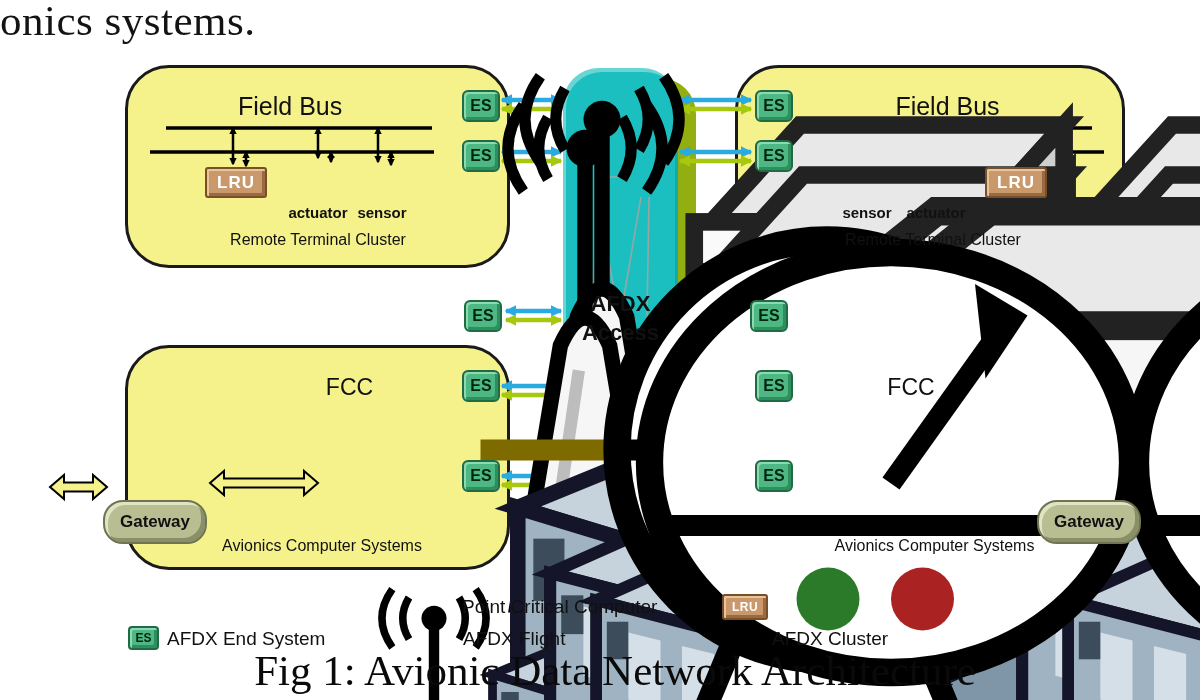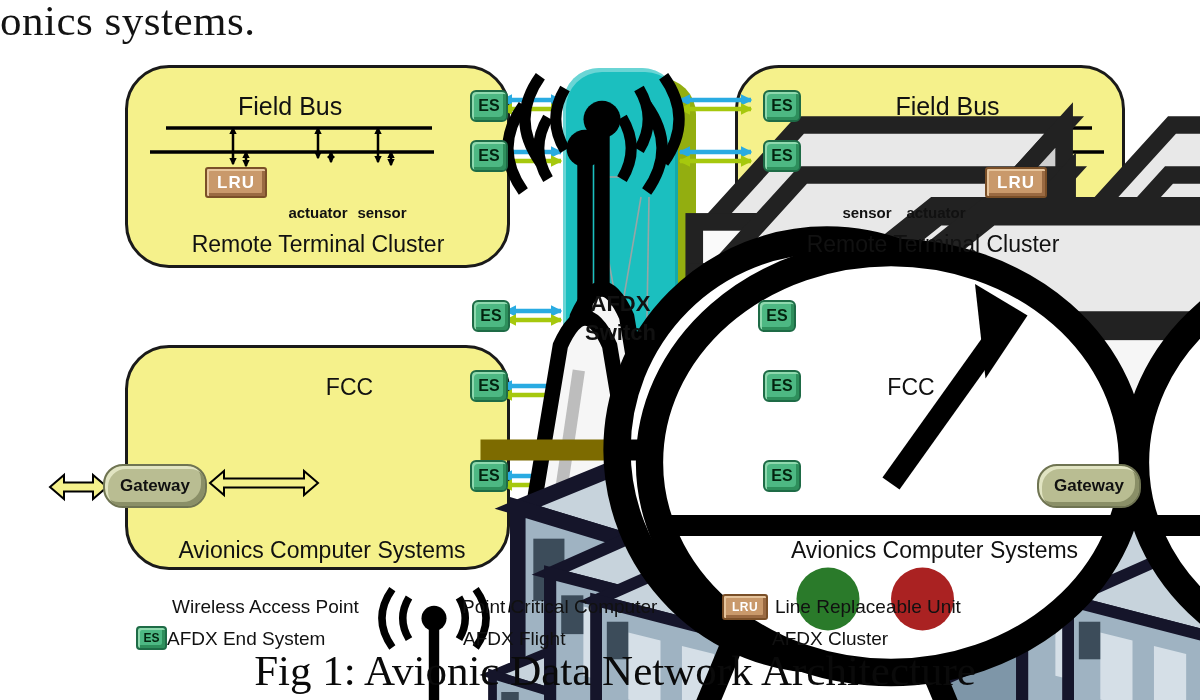"ES" .es { margin-left: 8px -> none }
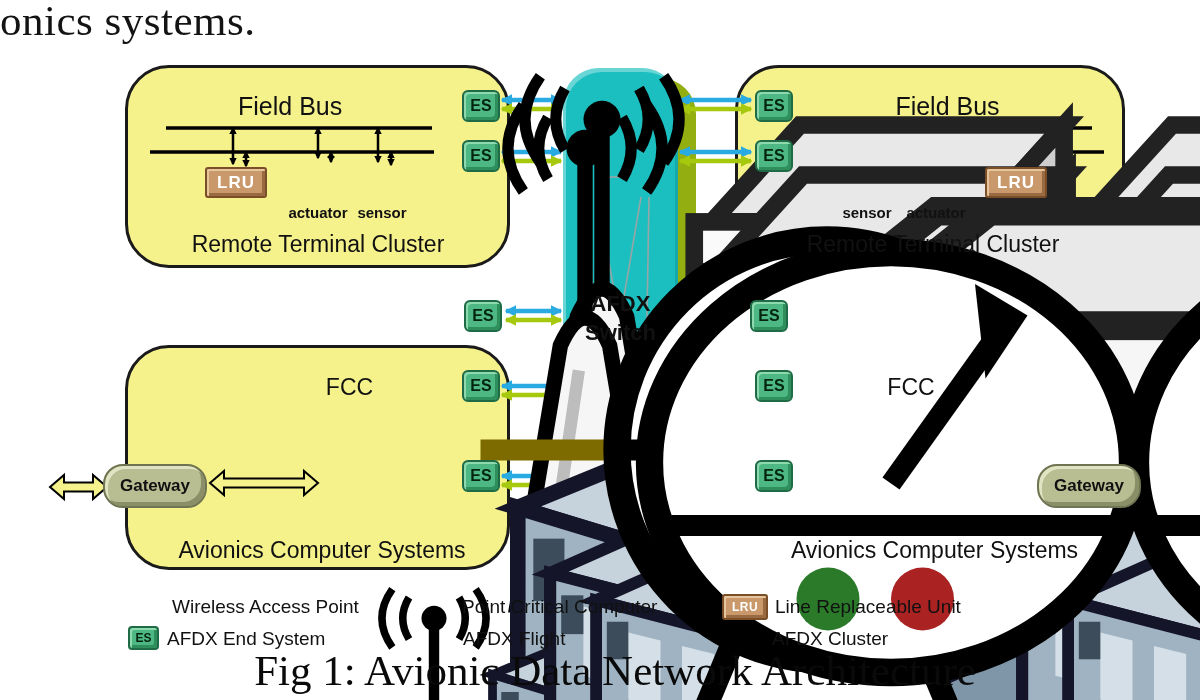"Remote Terminal Cluster" .fs20 { font-size: 23px -> 16px }
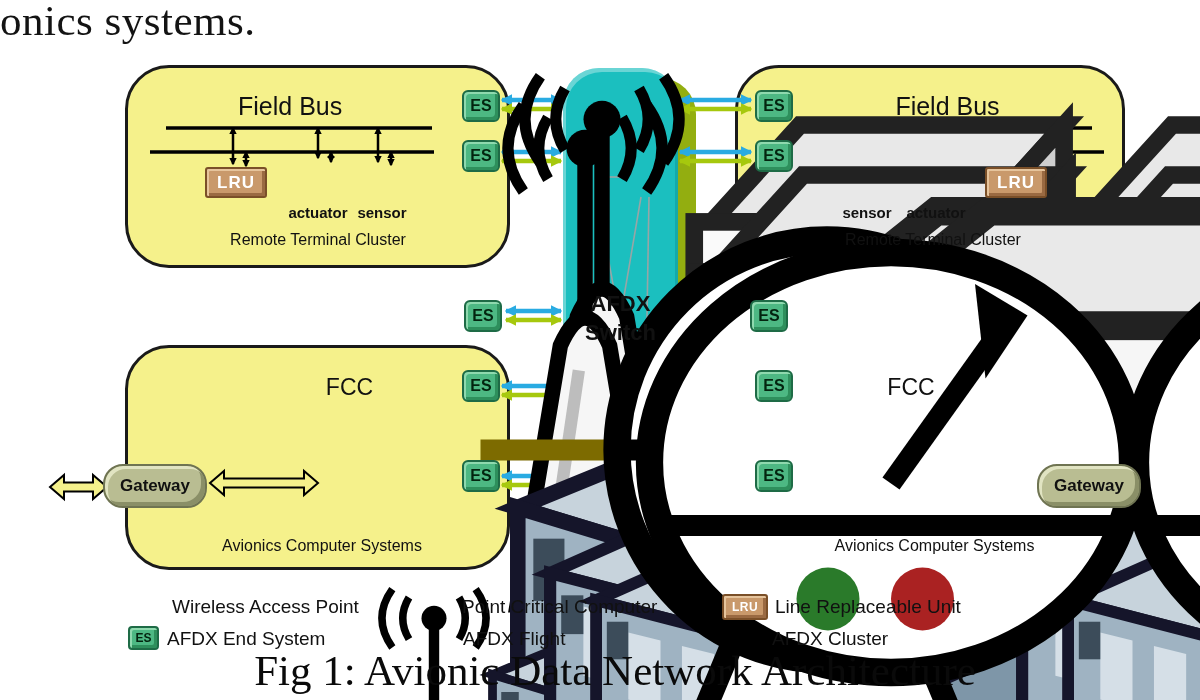"Switch" div { text: Switch -> Access }
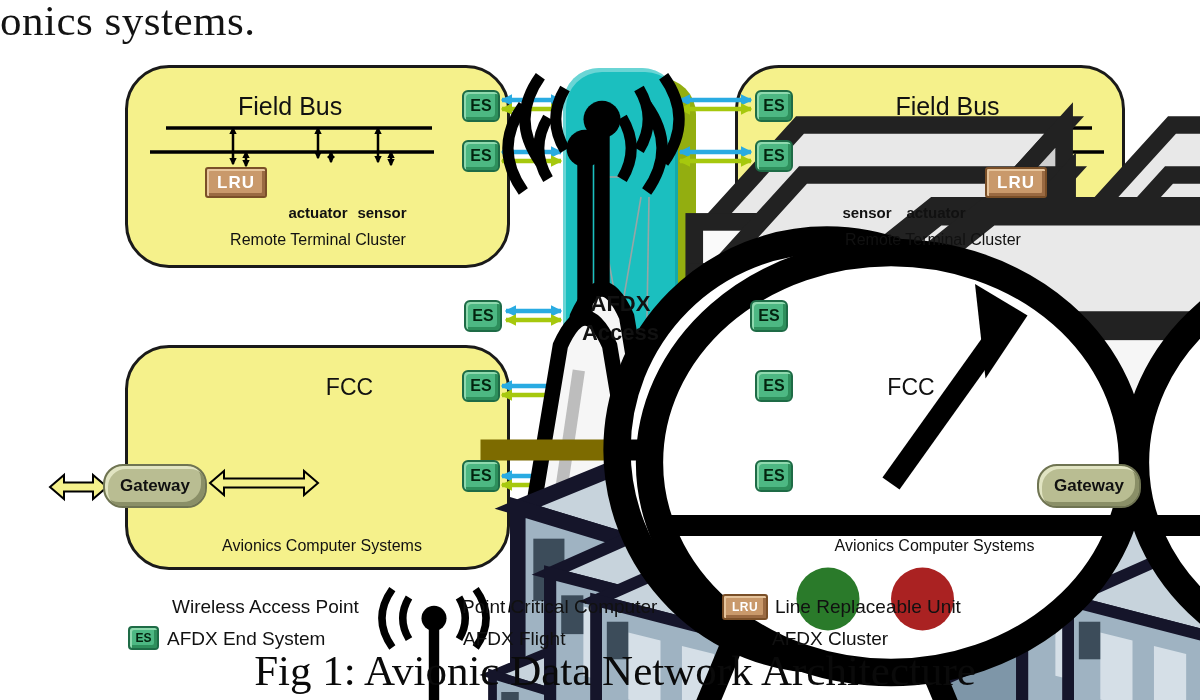"Gateway" .gateway { margin-top: none -> 36px }
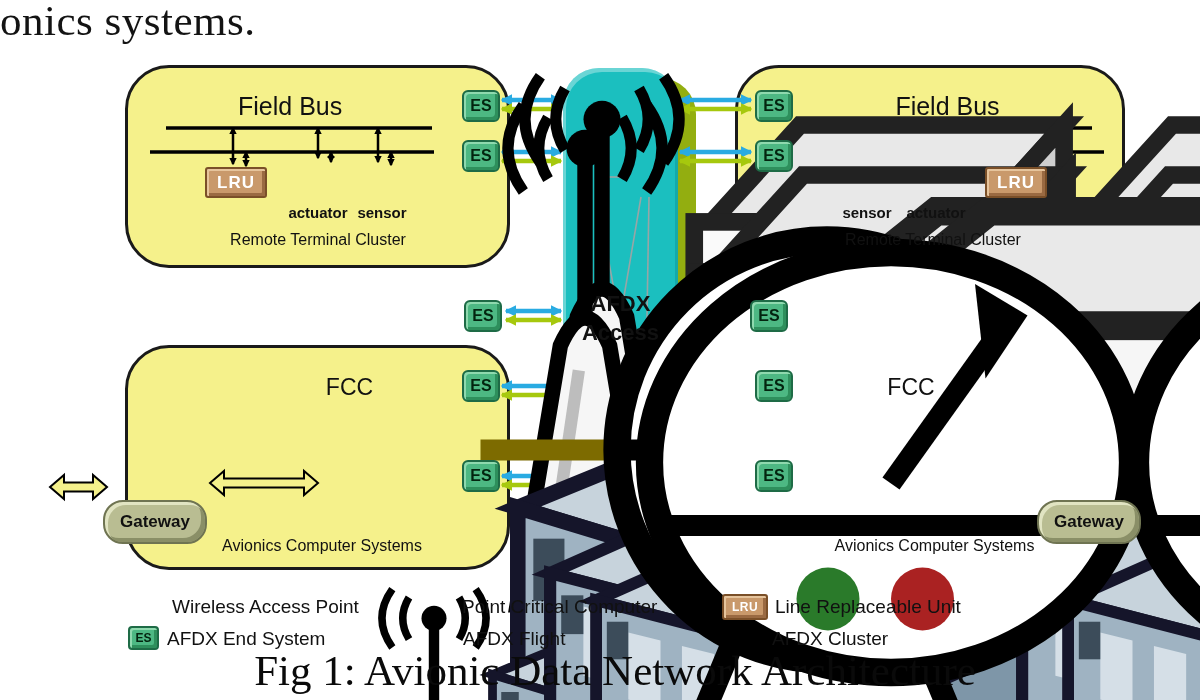"Wireless Access Point" div.legend-text { html: <div>Wireless Access Point</div> -> none }
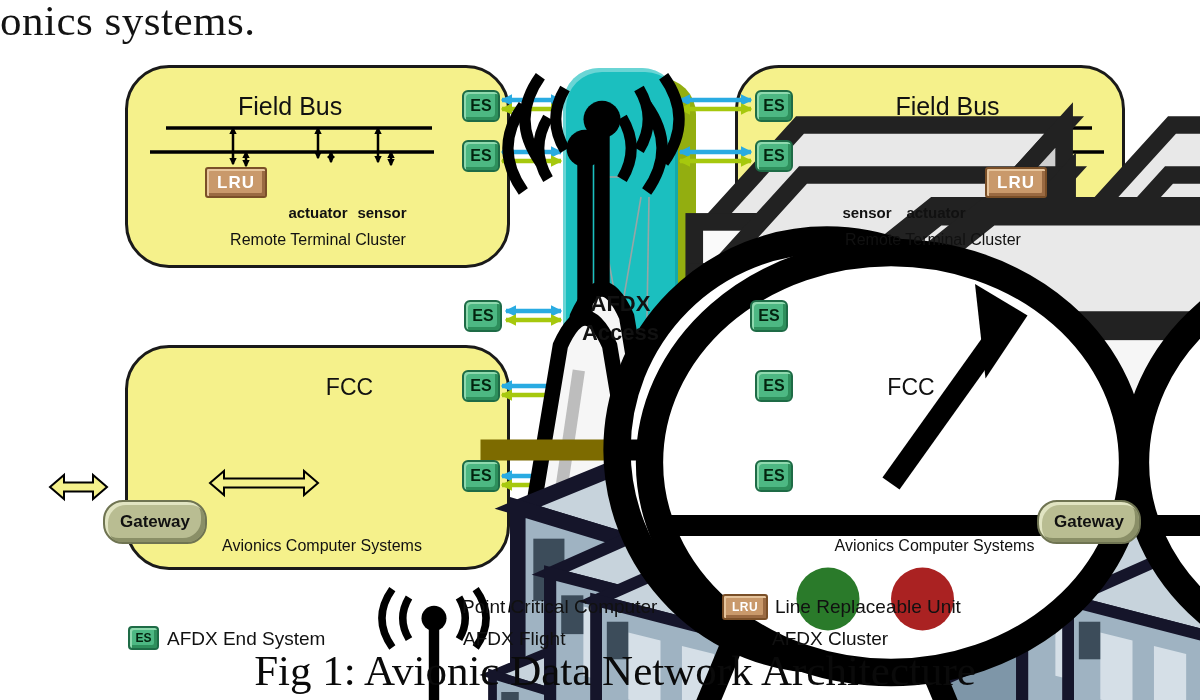"Line Replaceable Unit" div.legend-text { html: <div>Line Replaceable Unit</div> -> none }
